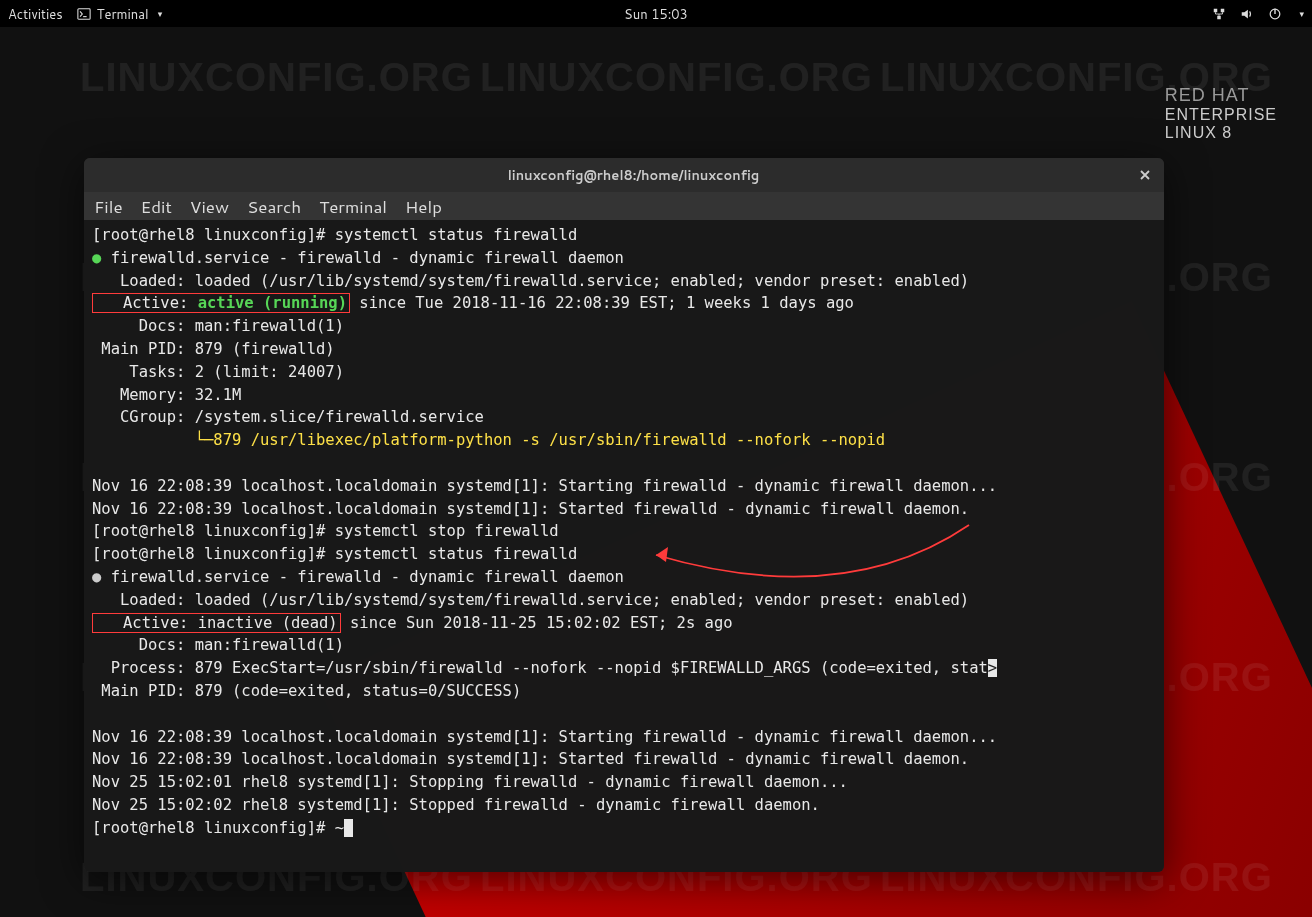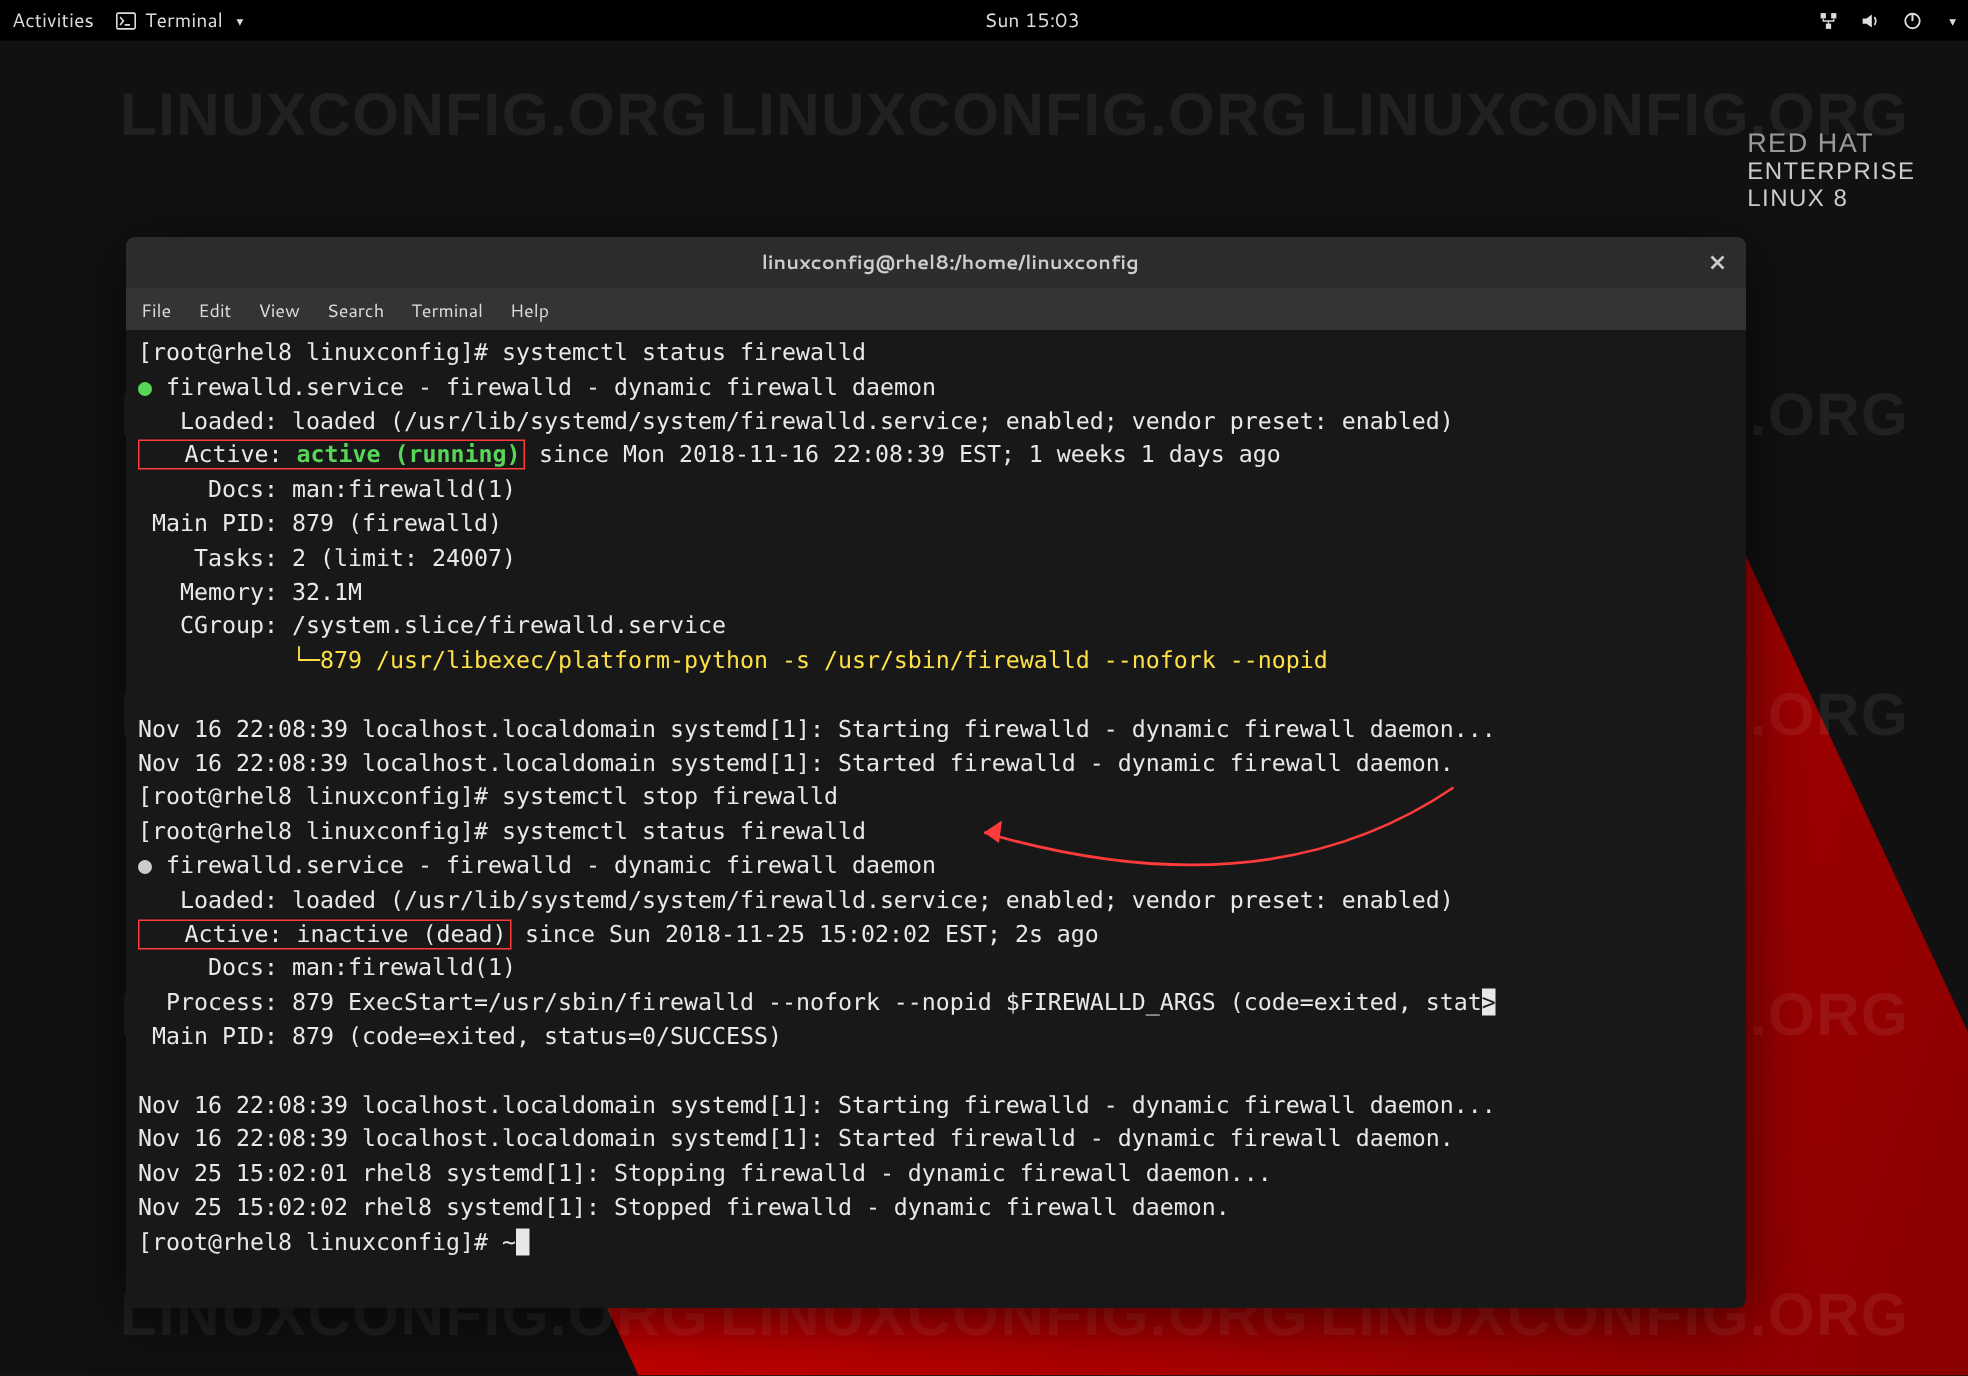"Sun 15:03" .topbar-center { margin-left: 32px -> none }
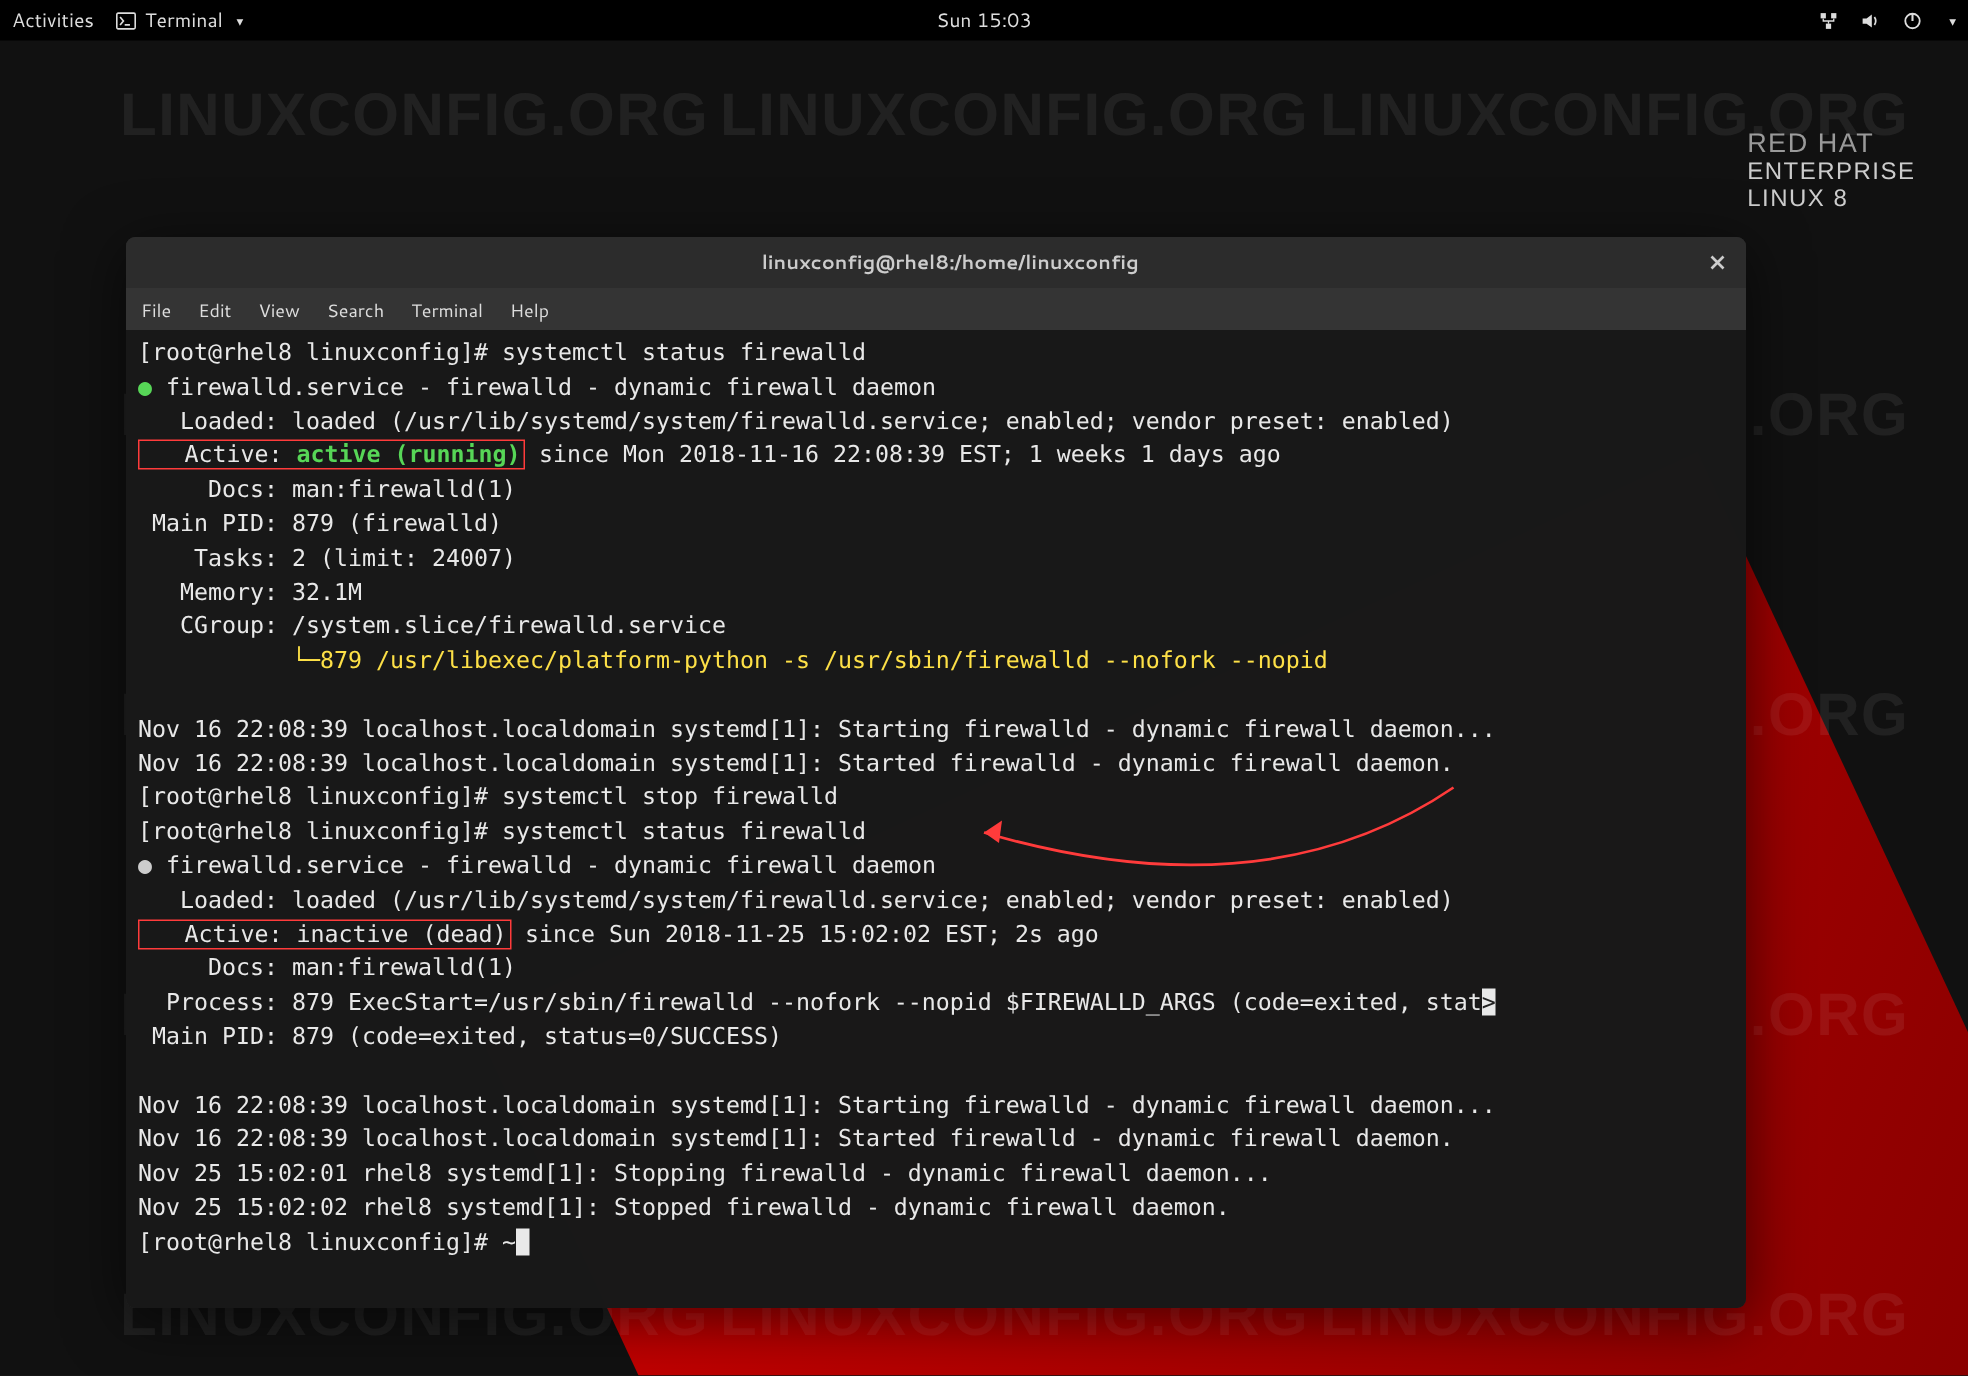"File" .menubar { font-size: 12px -> 17px }
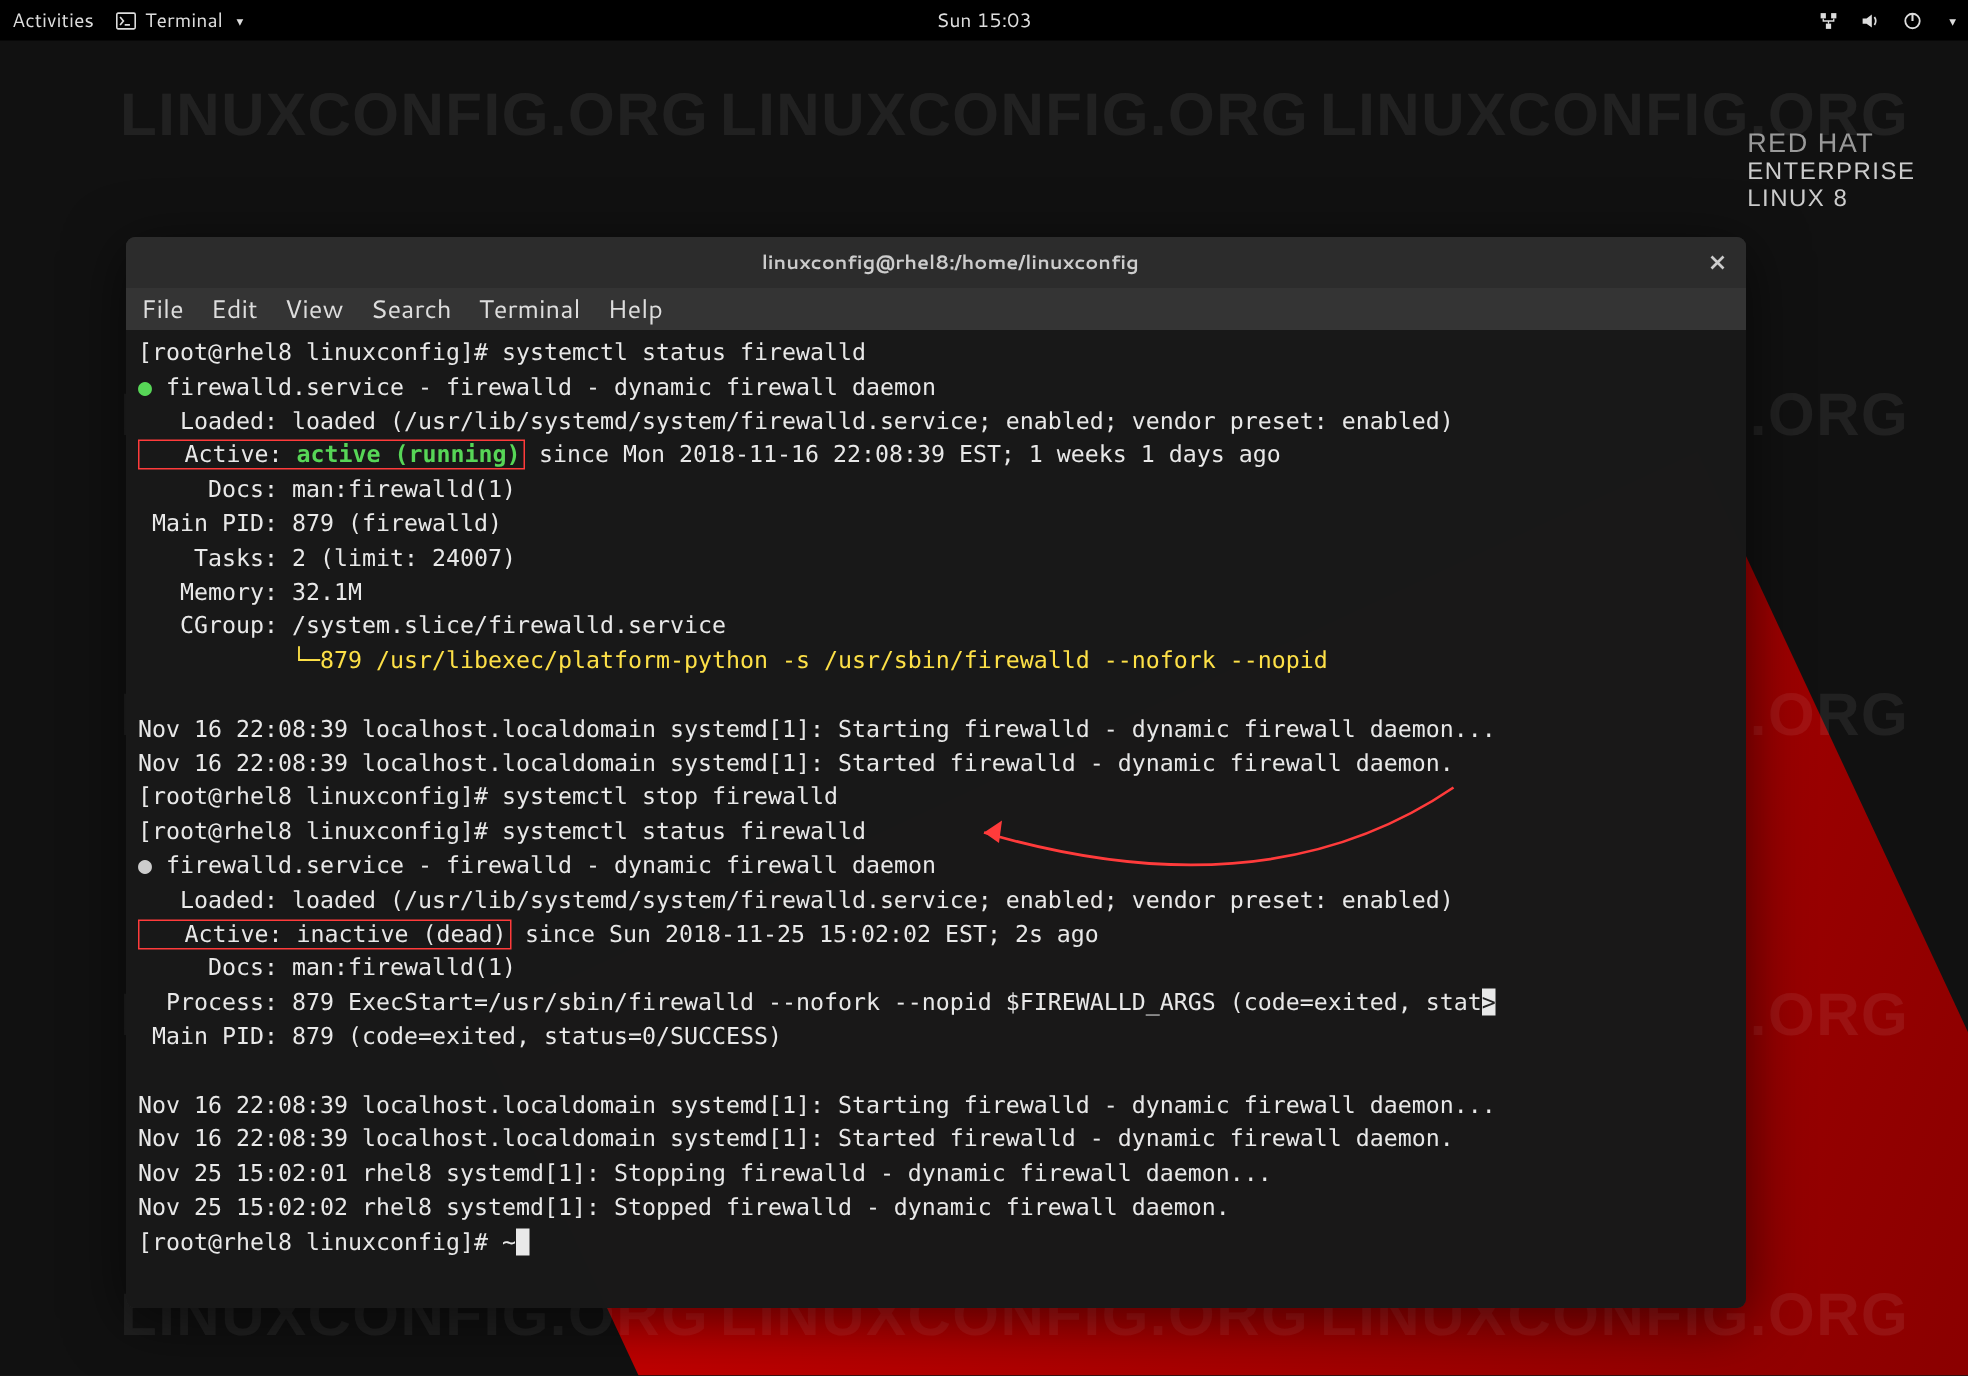"since Mon 2018-11-16 22:08:39 EST;" span { text: Mon -> Tue }
